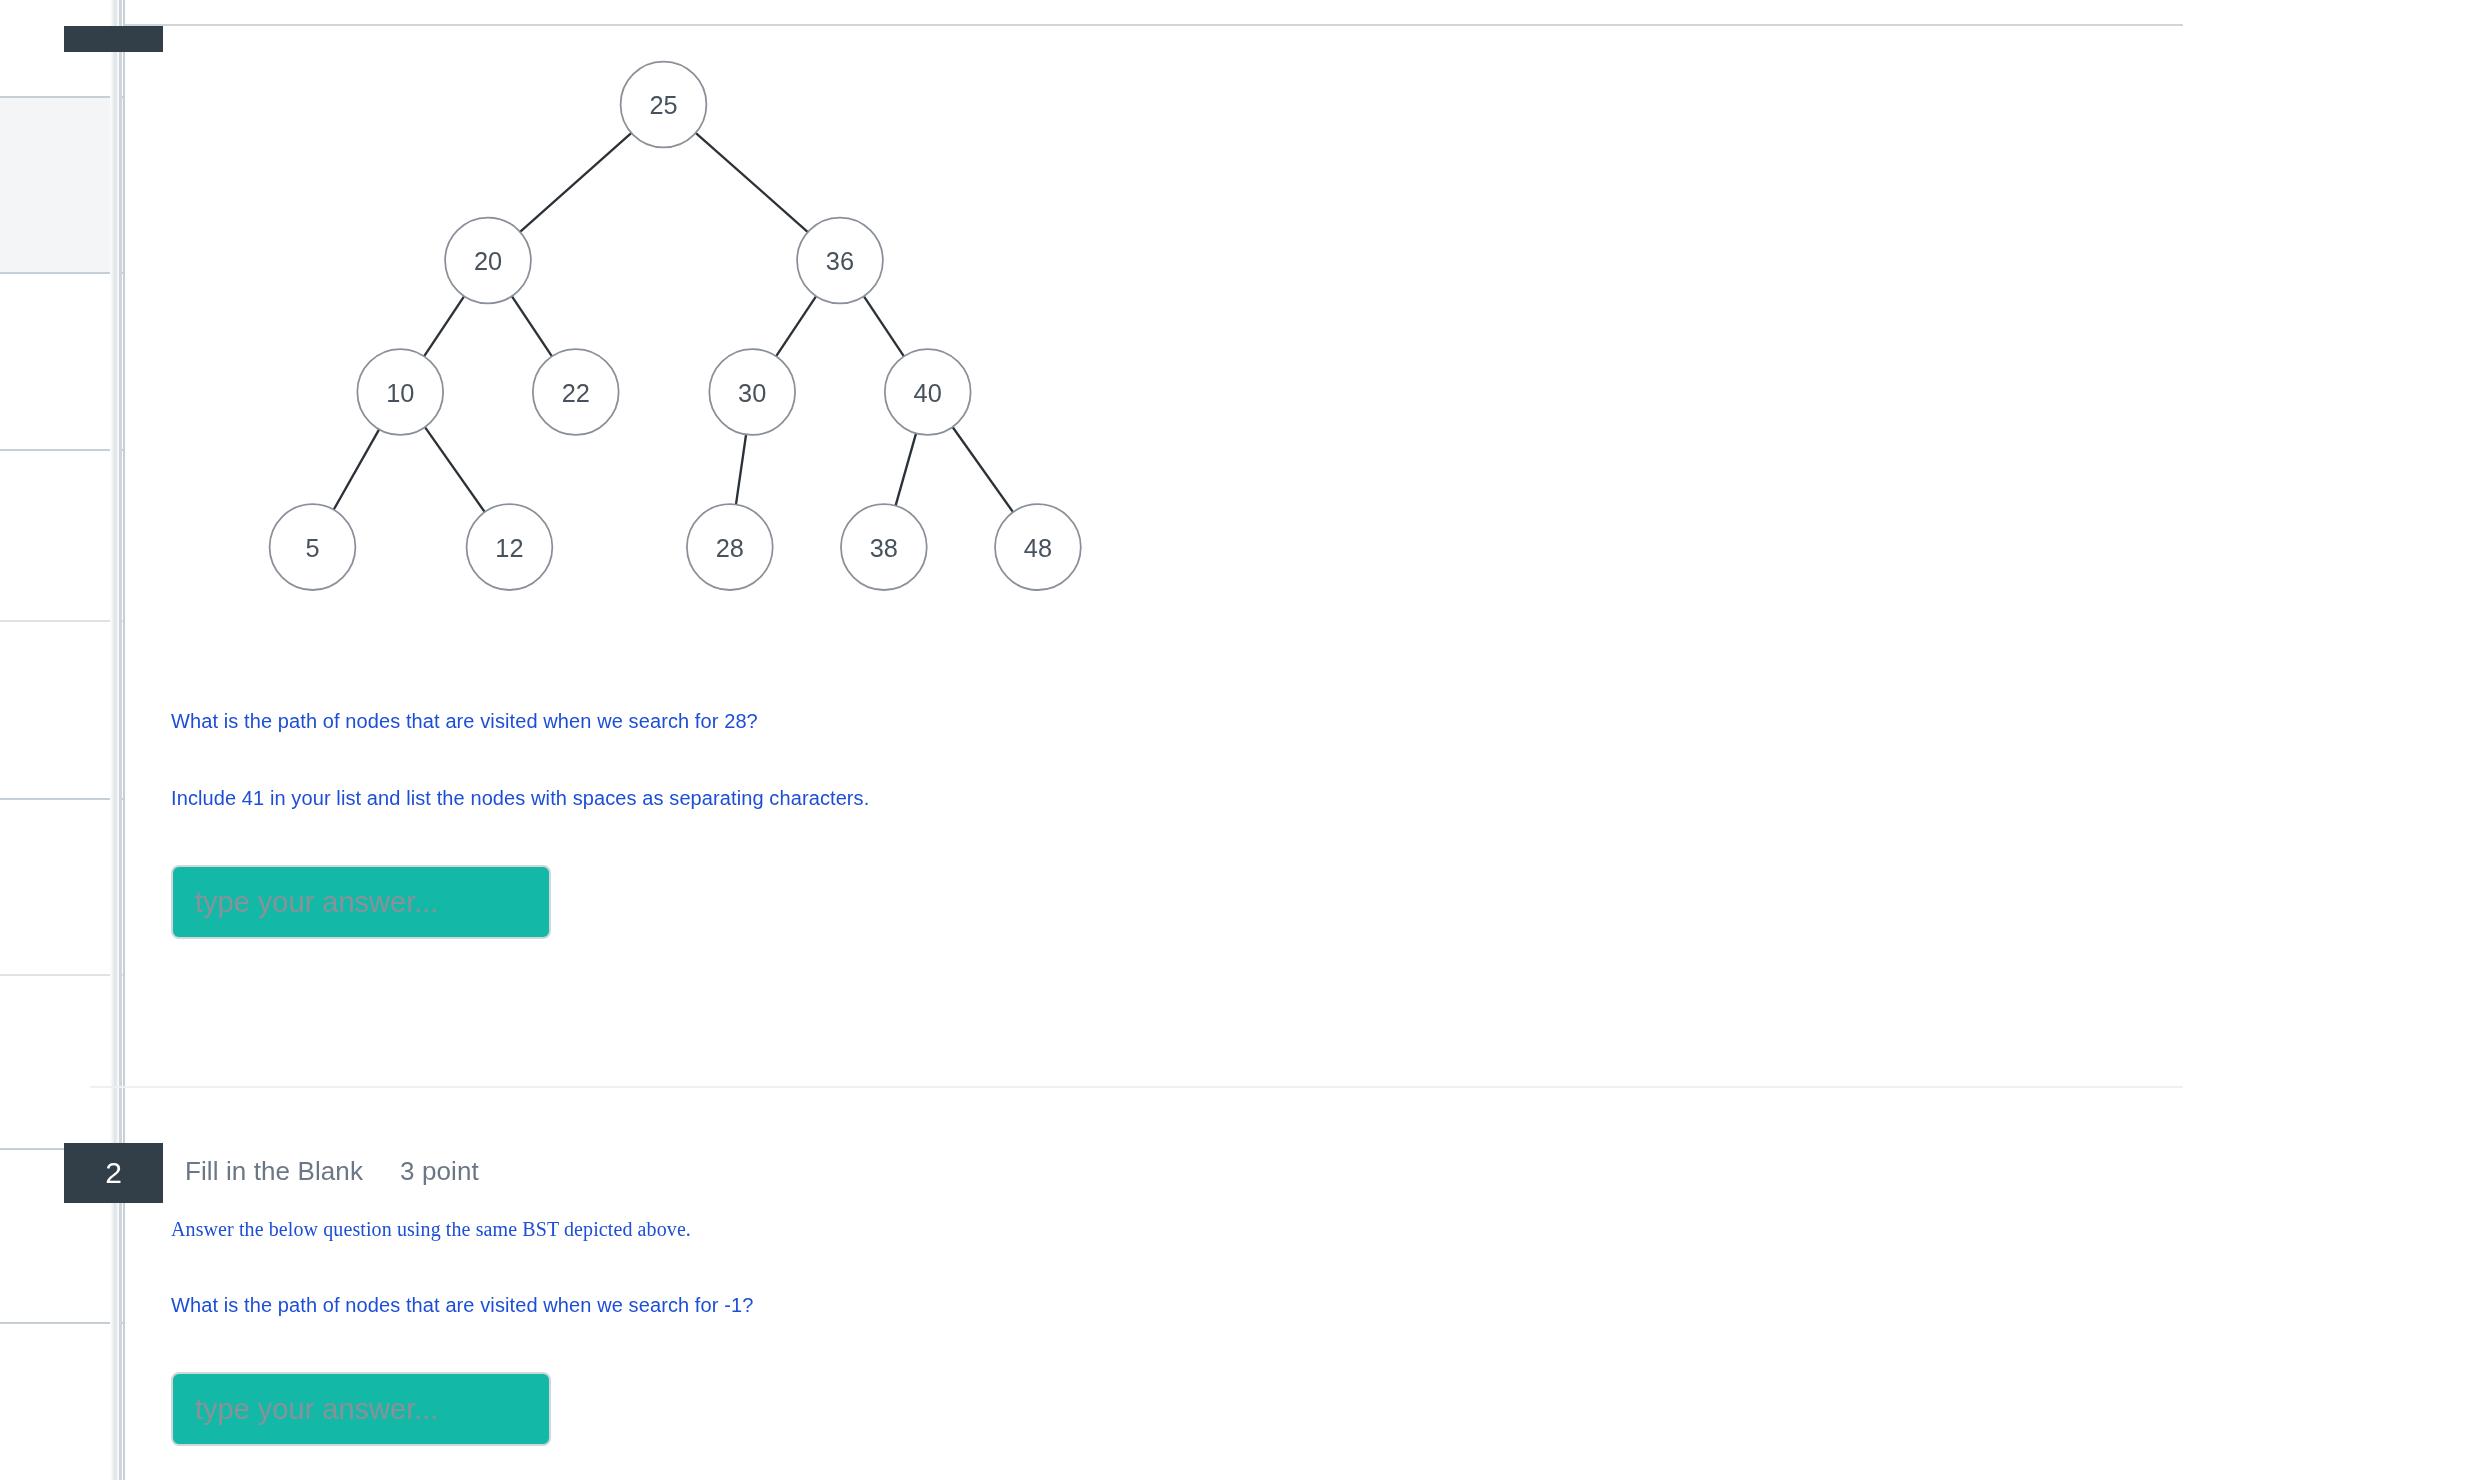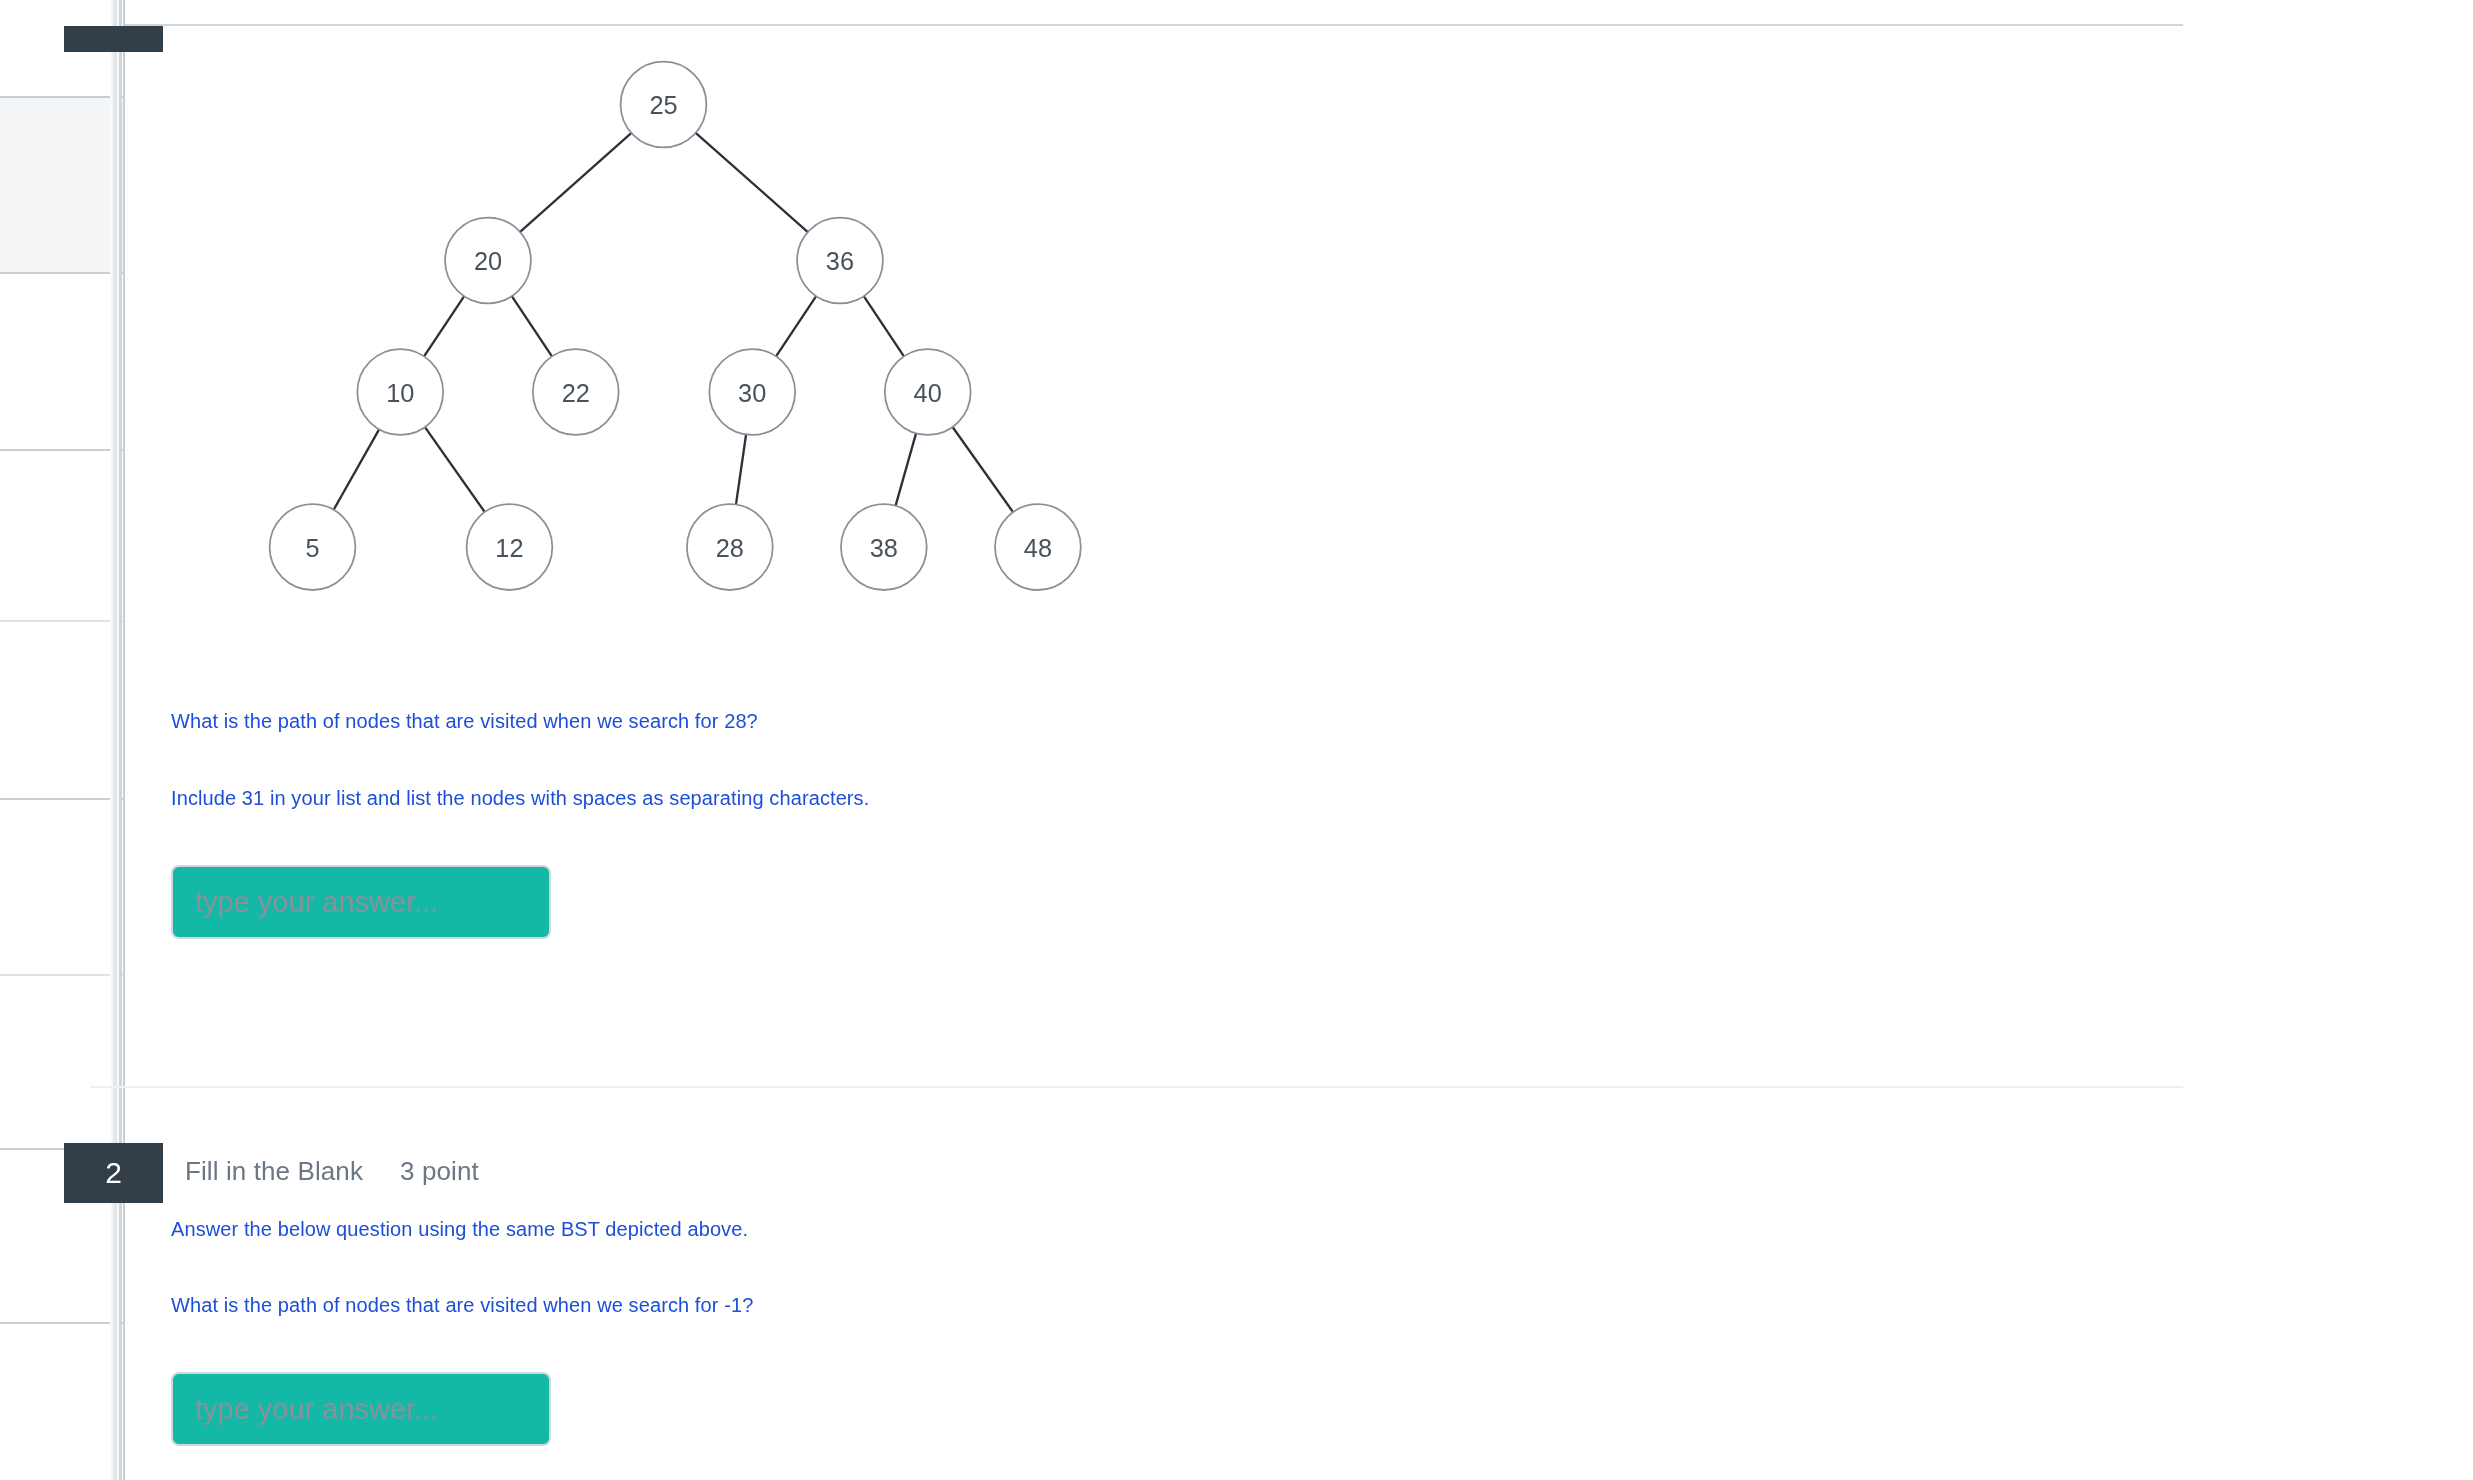"Include 31 in your list" div.prose { text: 31 -> 41 }
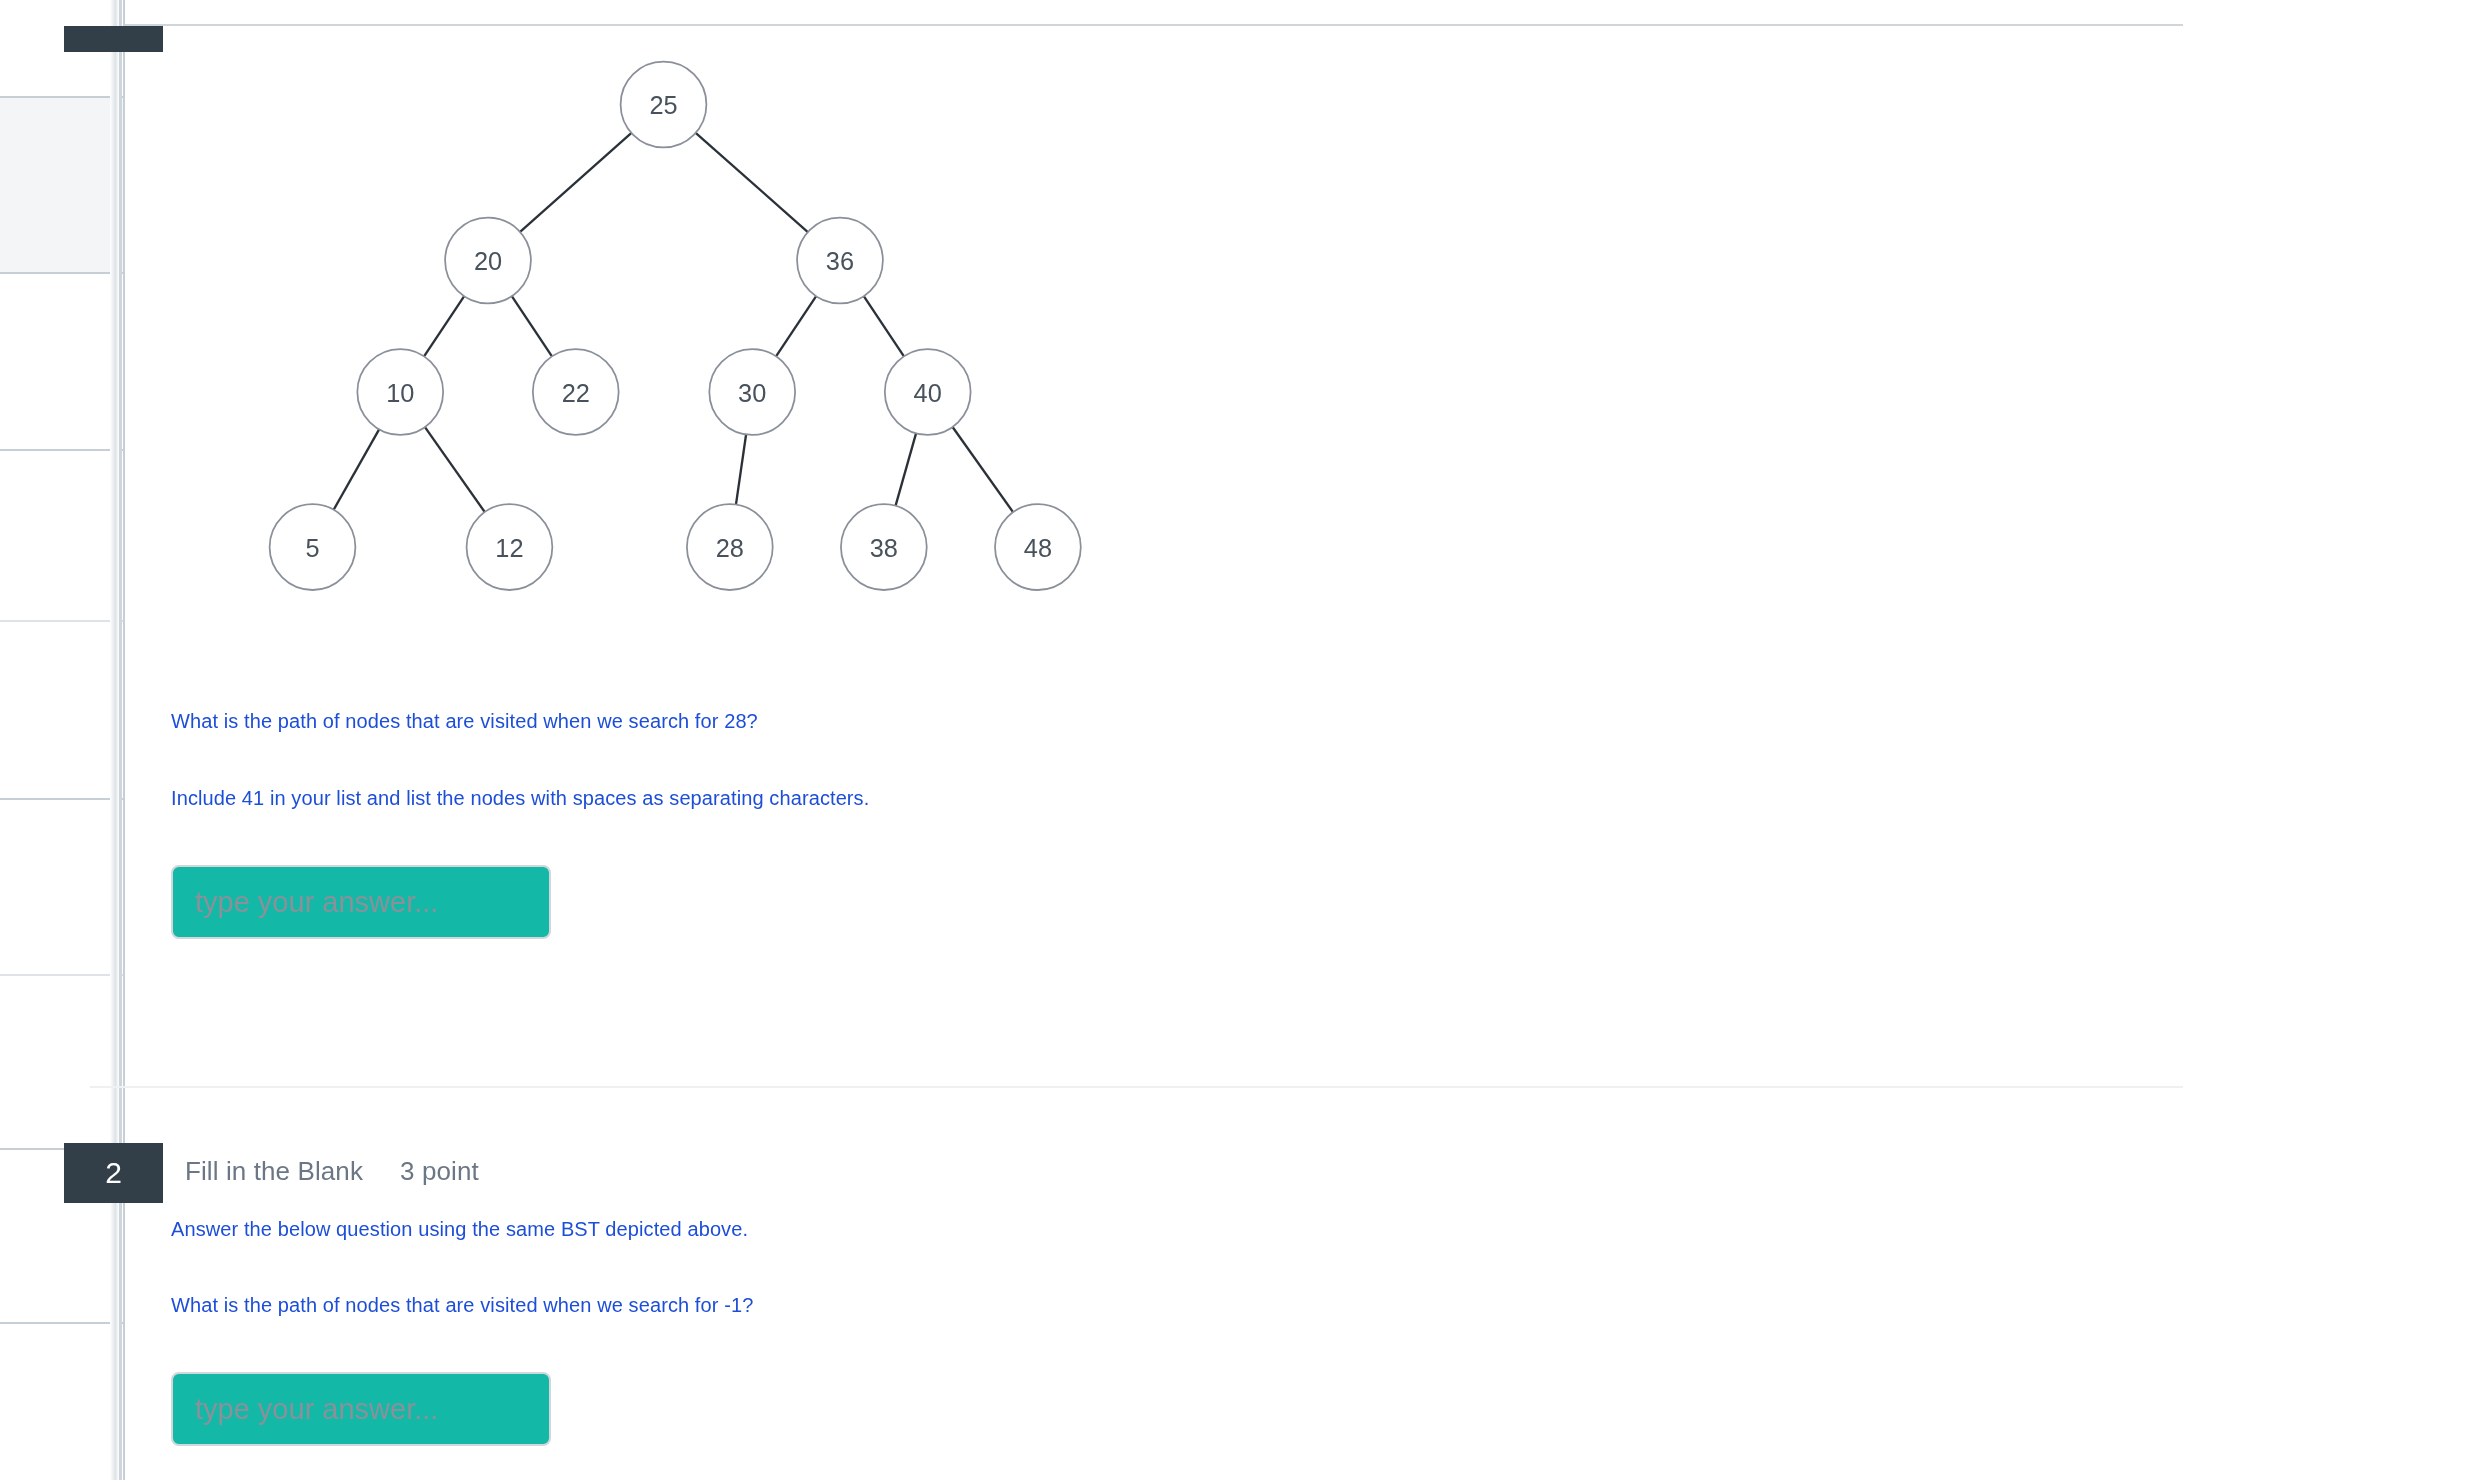"Answer the below question using" #q2-line1 { font-family: none -> Liberation Serif, serif }
